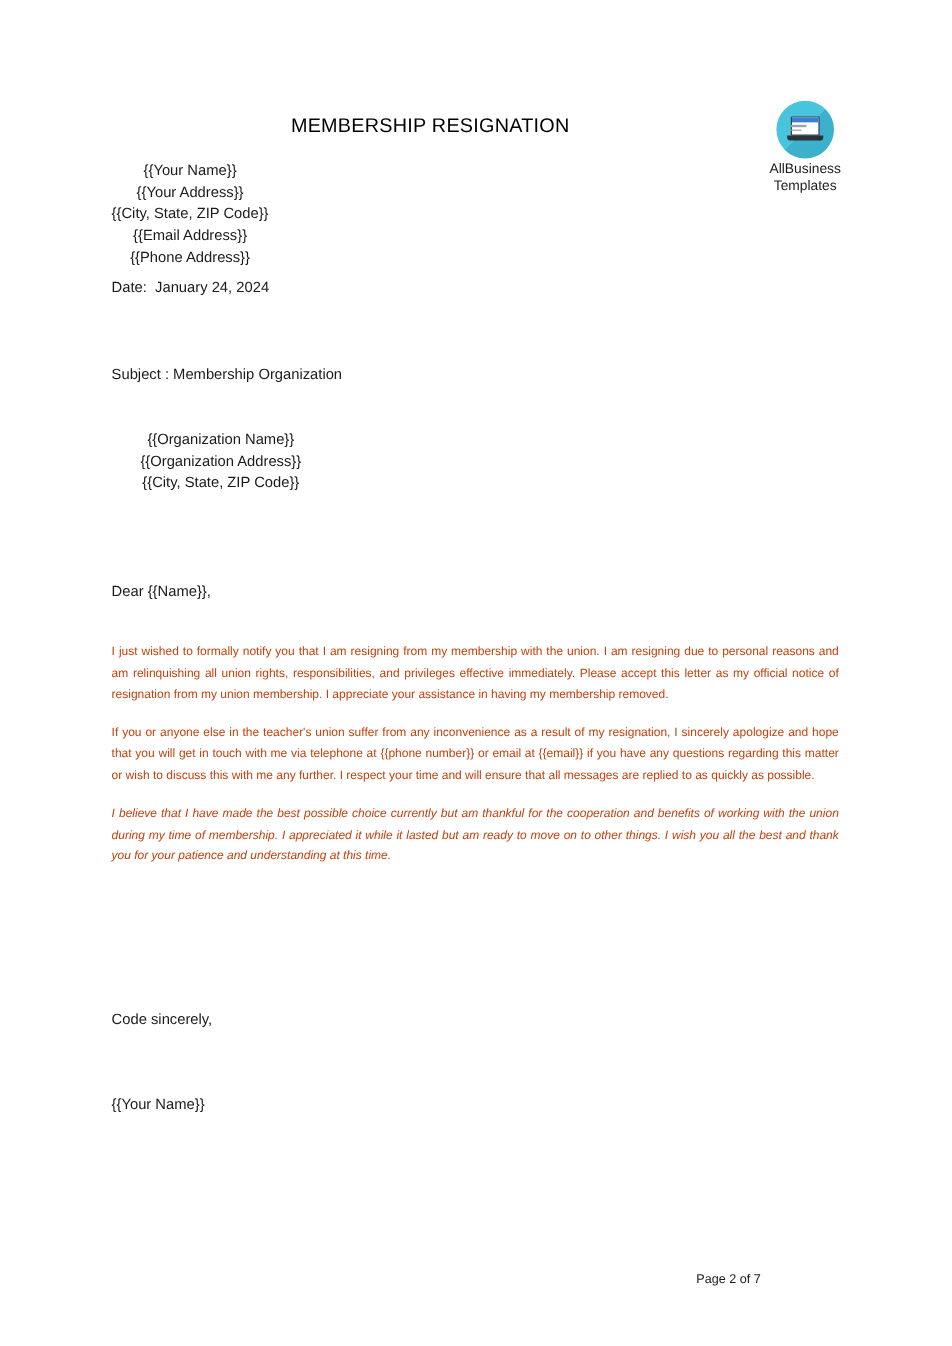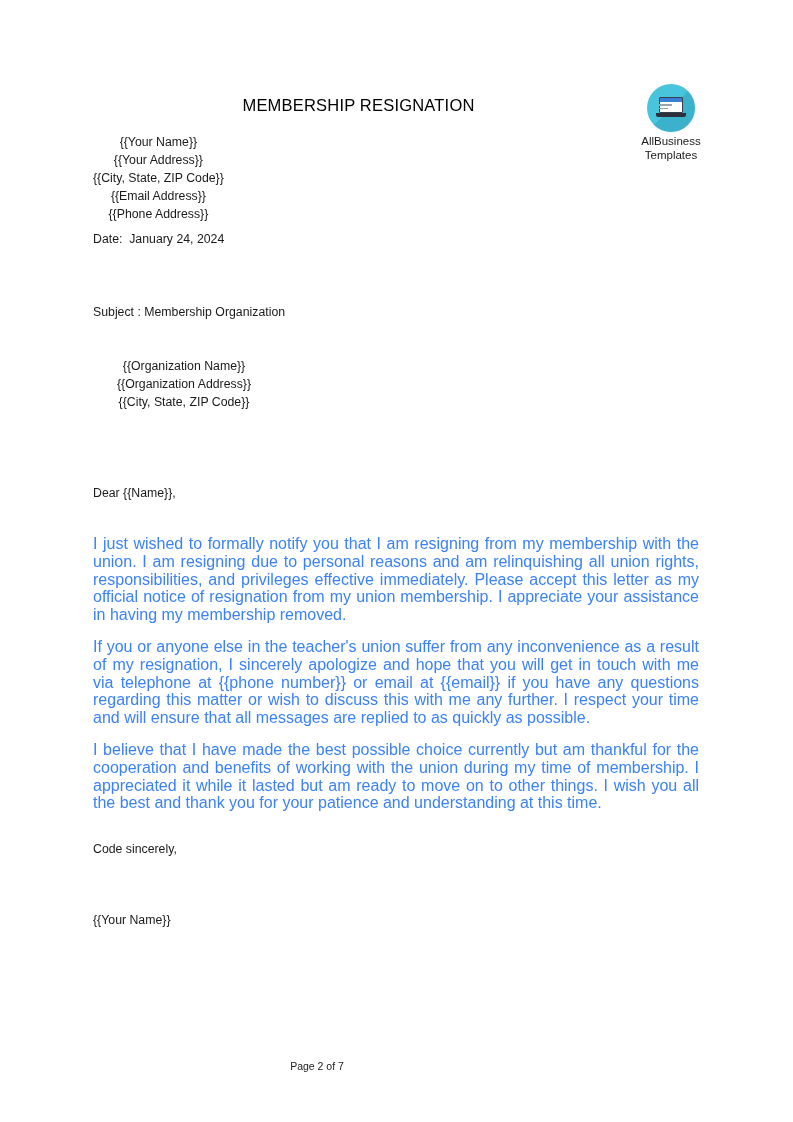"I just wished to formally" .body-copy { color: #3b82f6 -> #c2410c; font-size: 16px -> 10px }
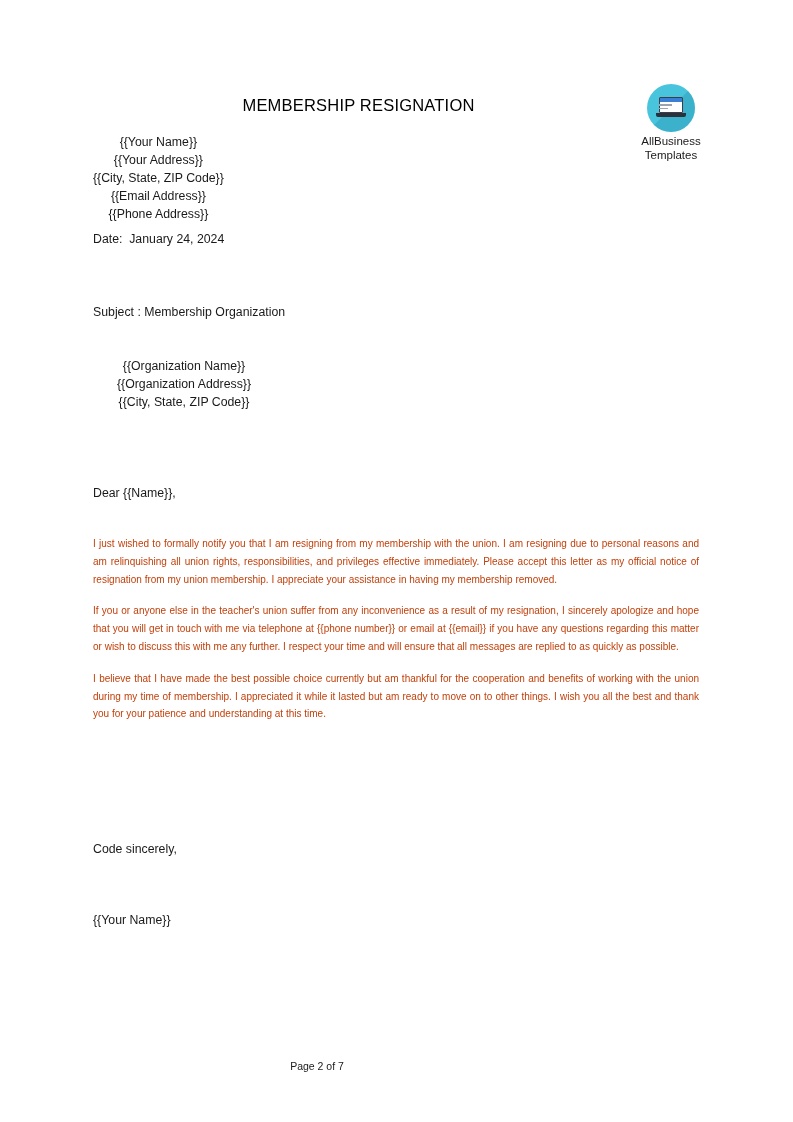"I believe that I have" .body-copy p:last-child { font-style: none -> italic }
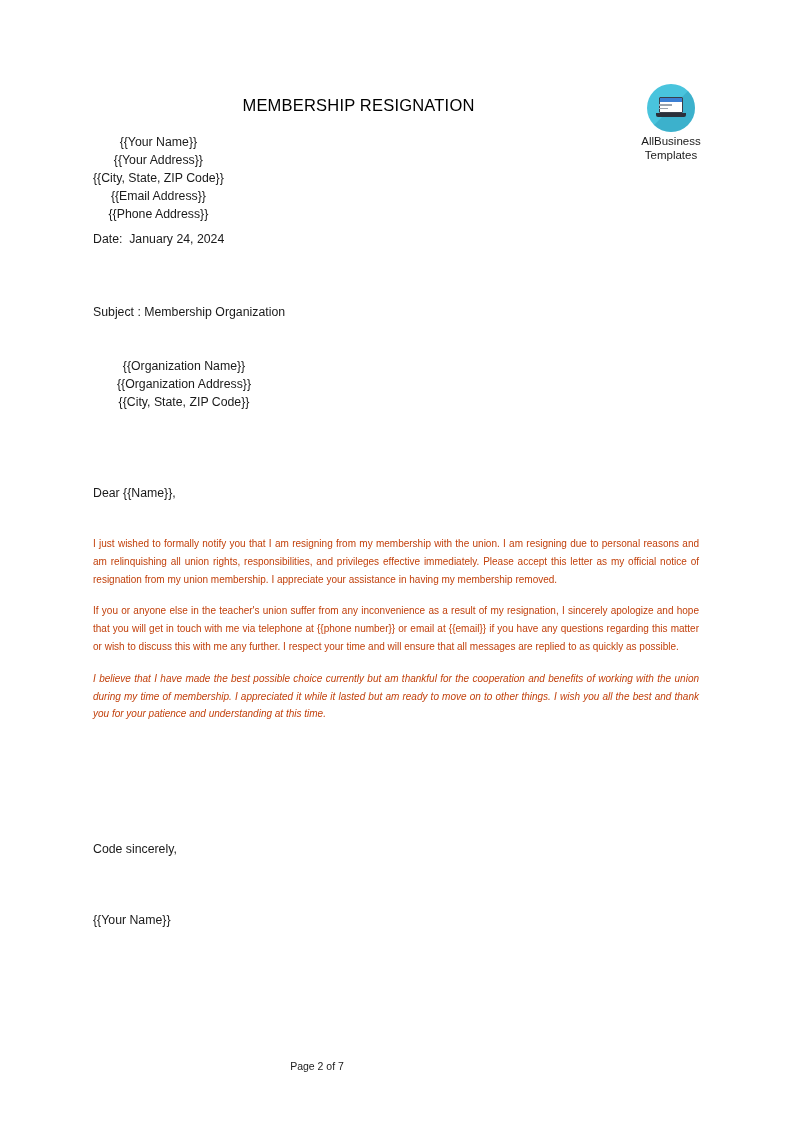"Page 2 of 7" .footer { text-align: center -> right }
